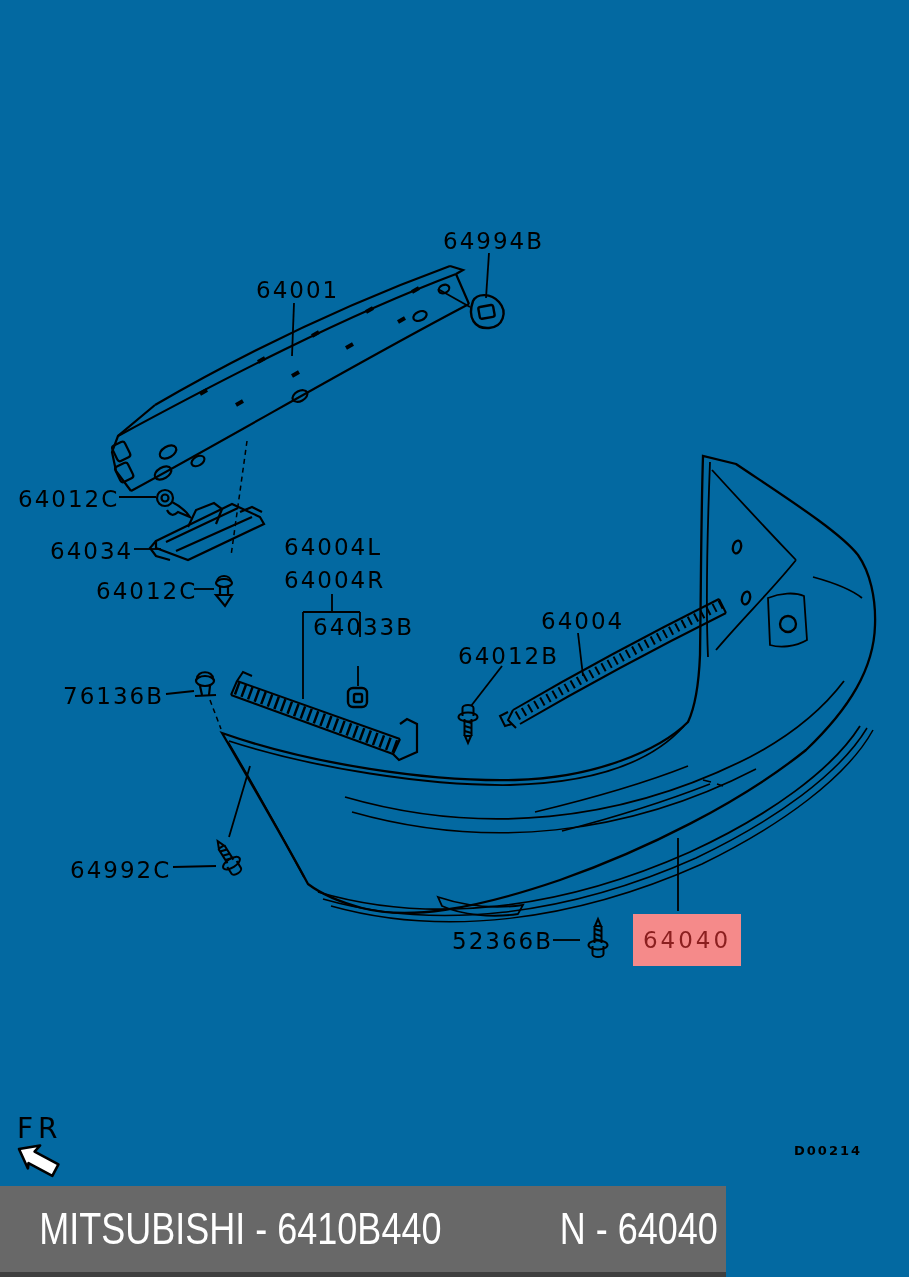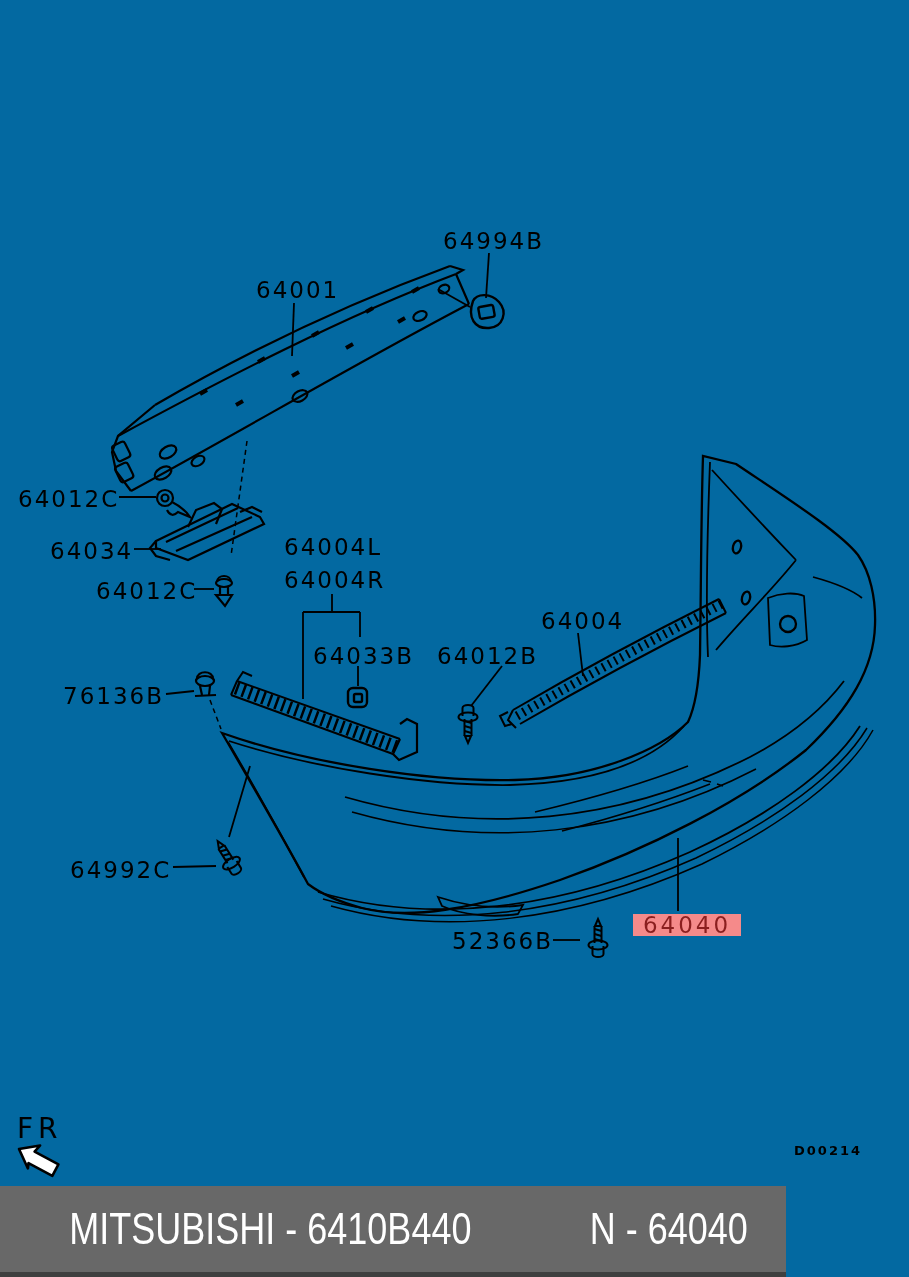"64033B" div.part-label { top: 645px -> 616px }
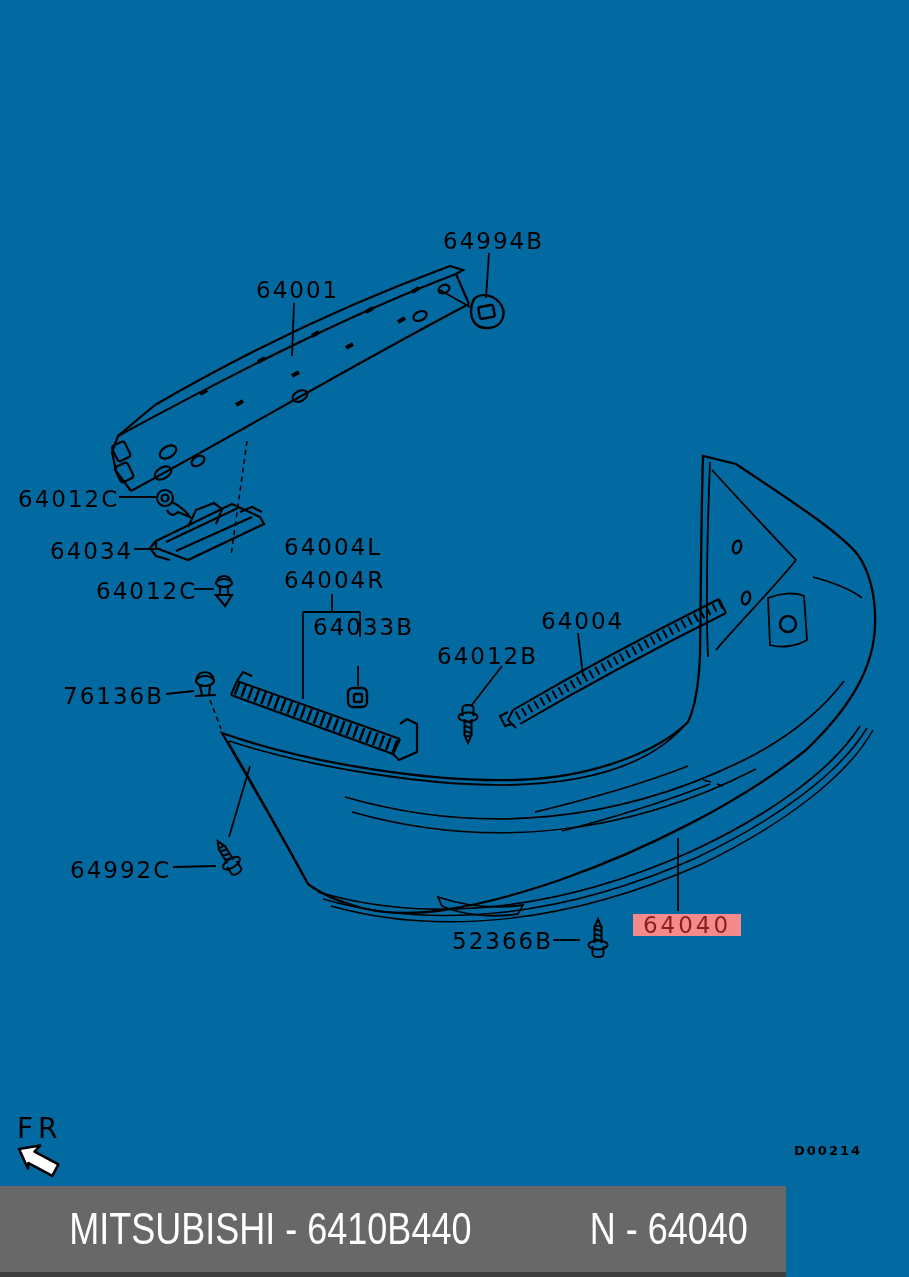"64012B" div.part-label { left: 437px -> 458px }
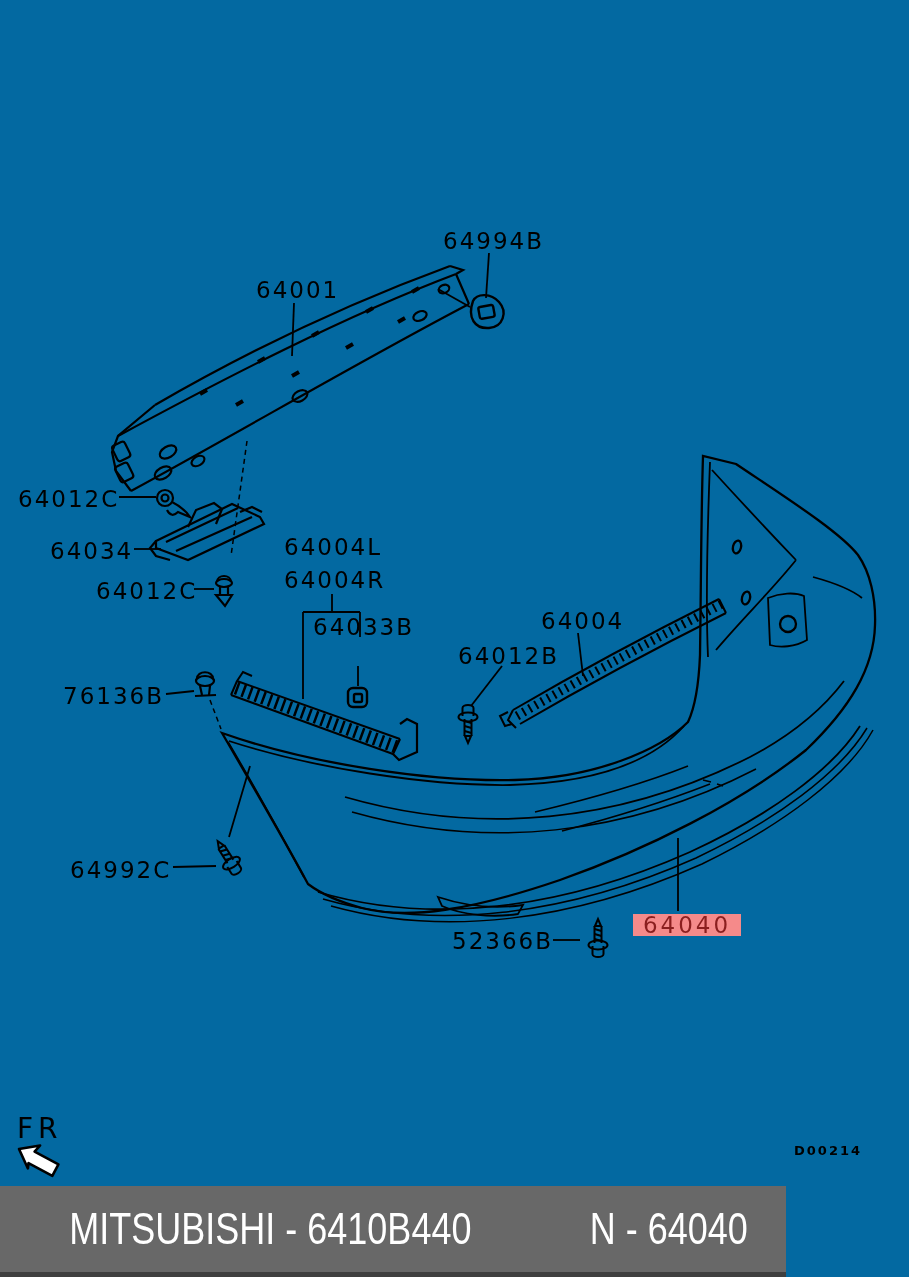"64040" .part-label.hl { height: 22px -> 52px }
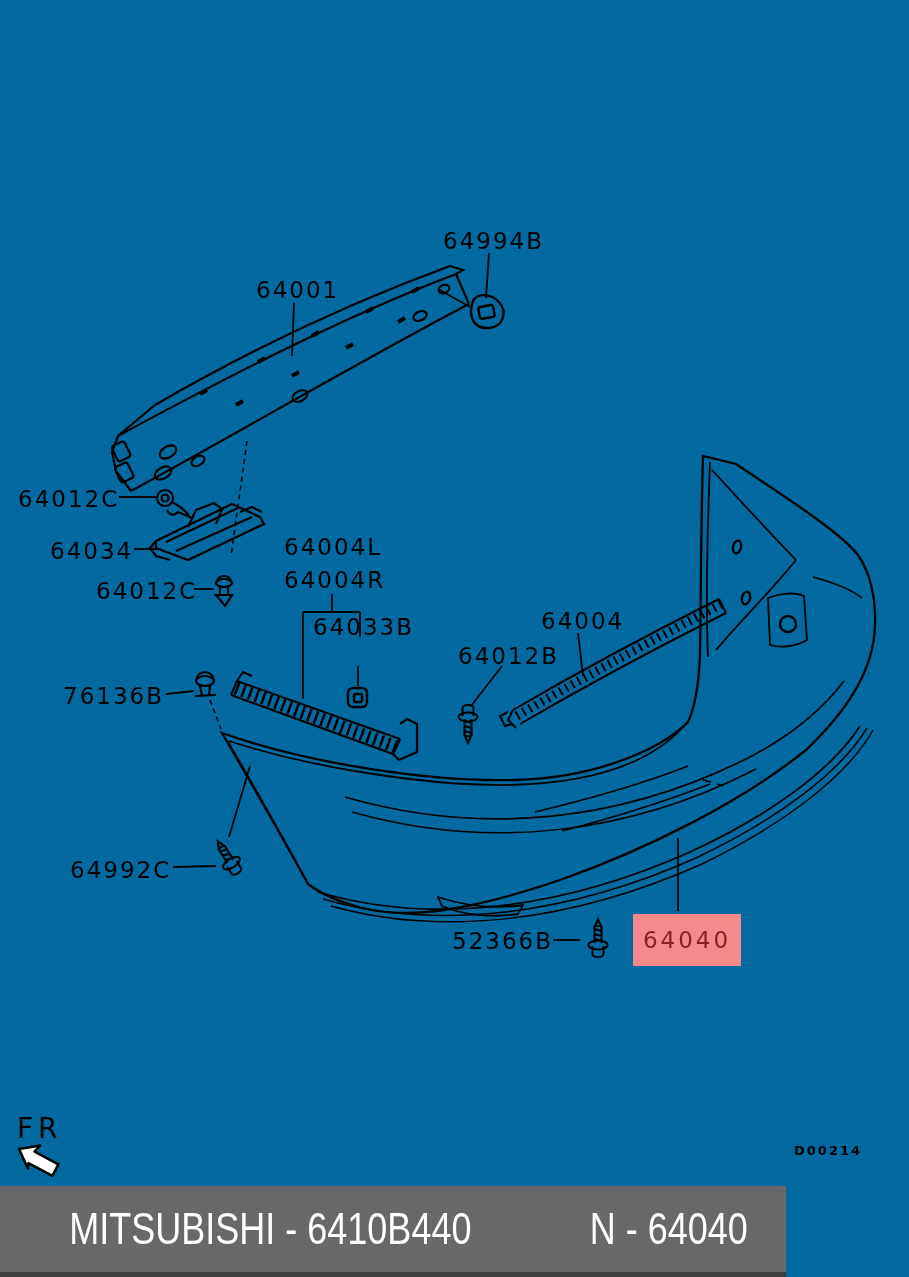"MITSUBISHI - 6410B440" .footer { width: 786px -> 726px }
